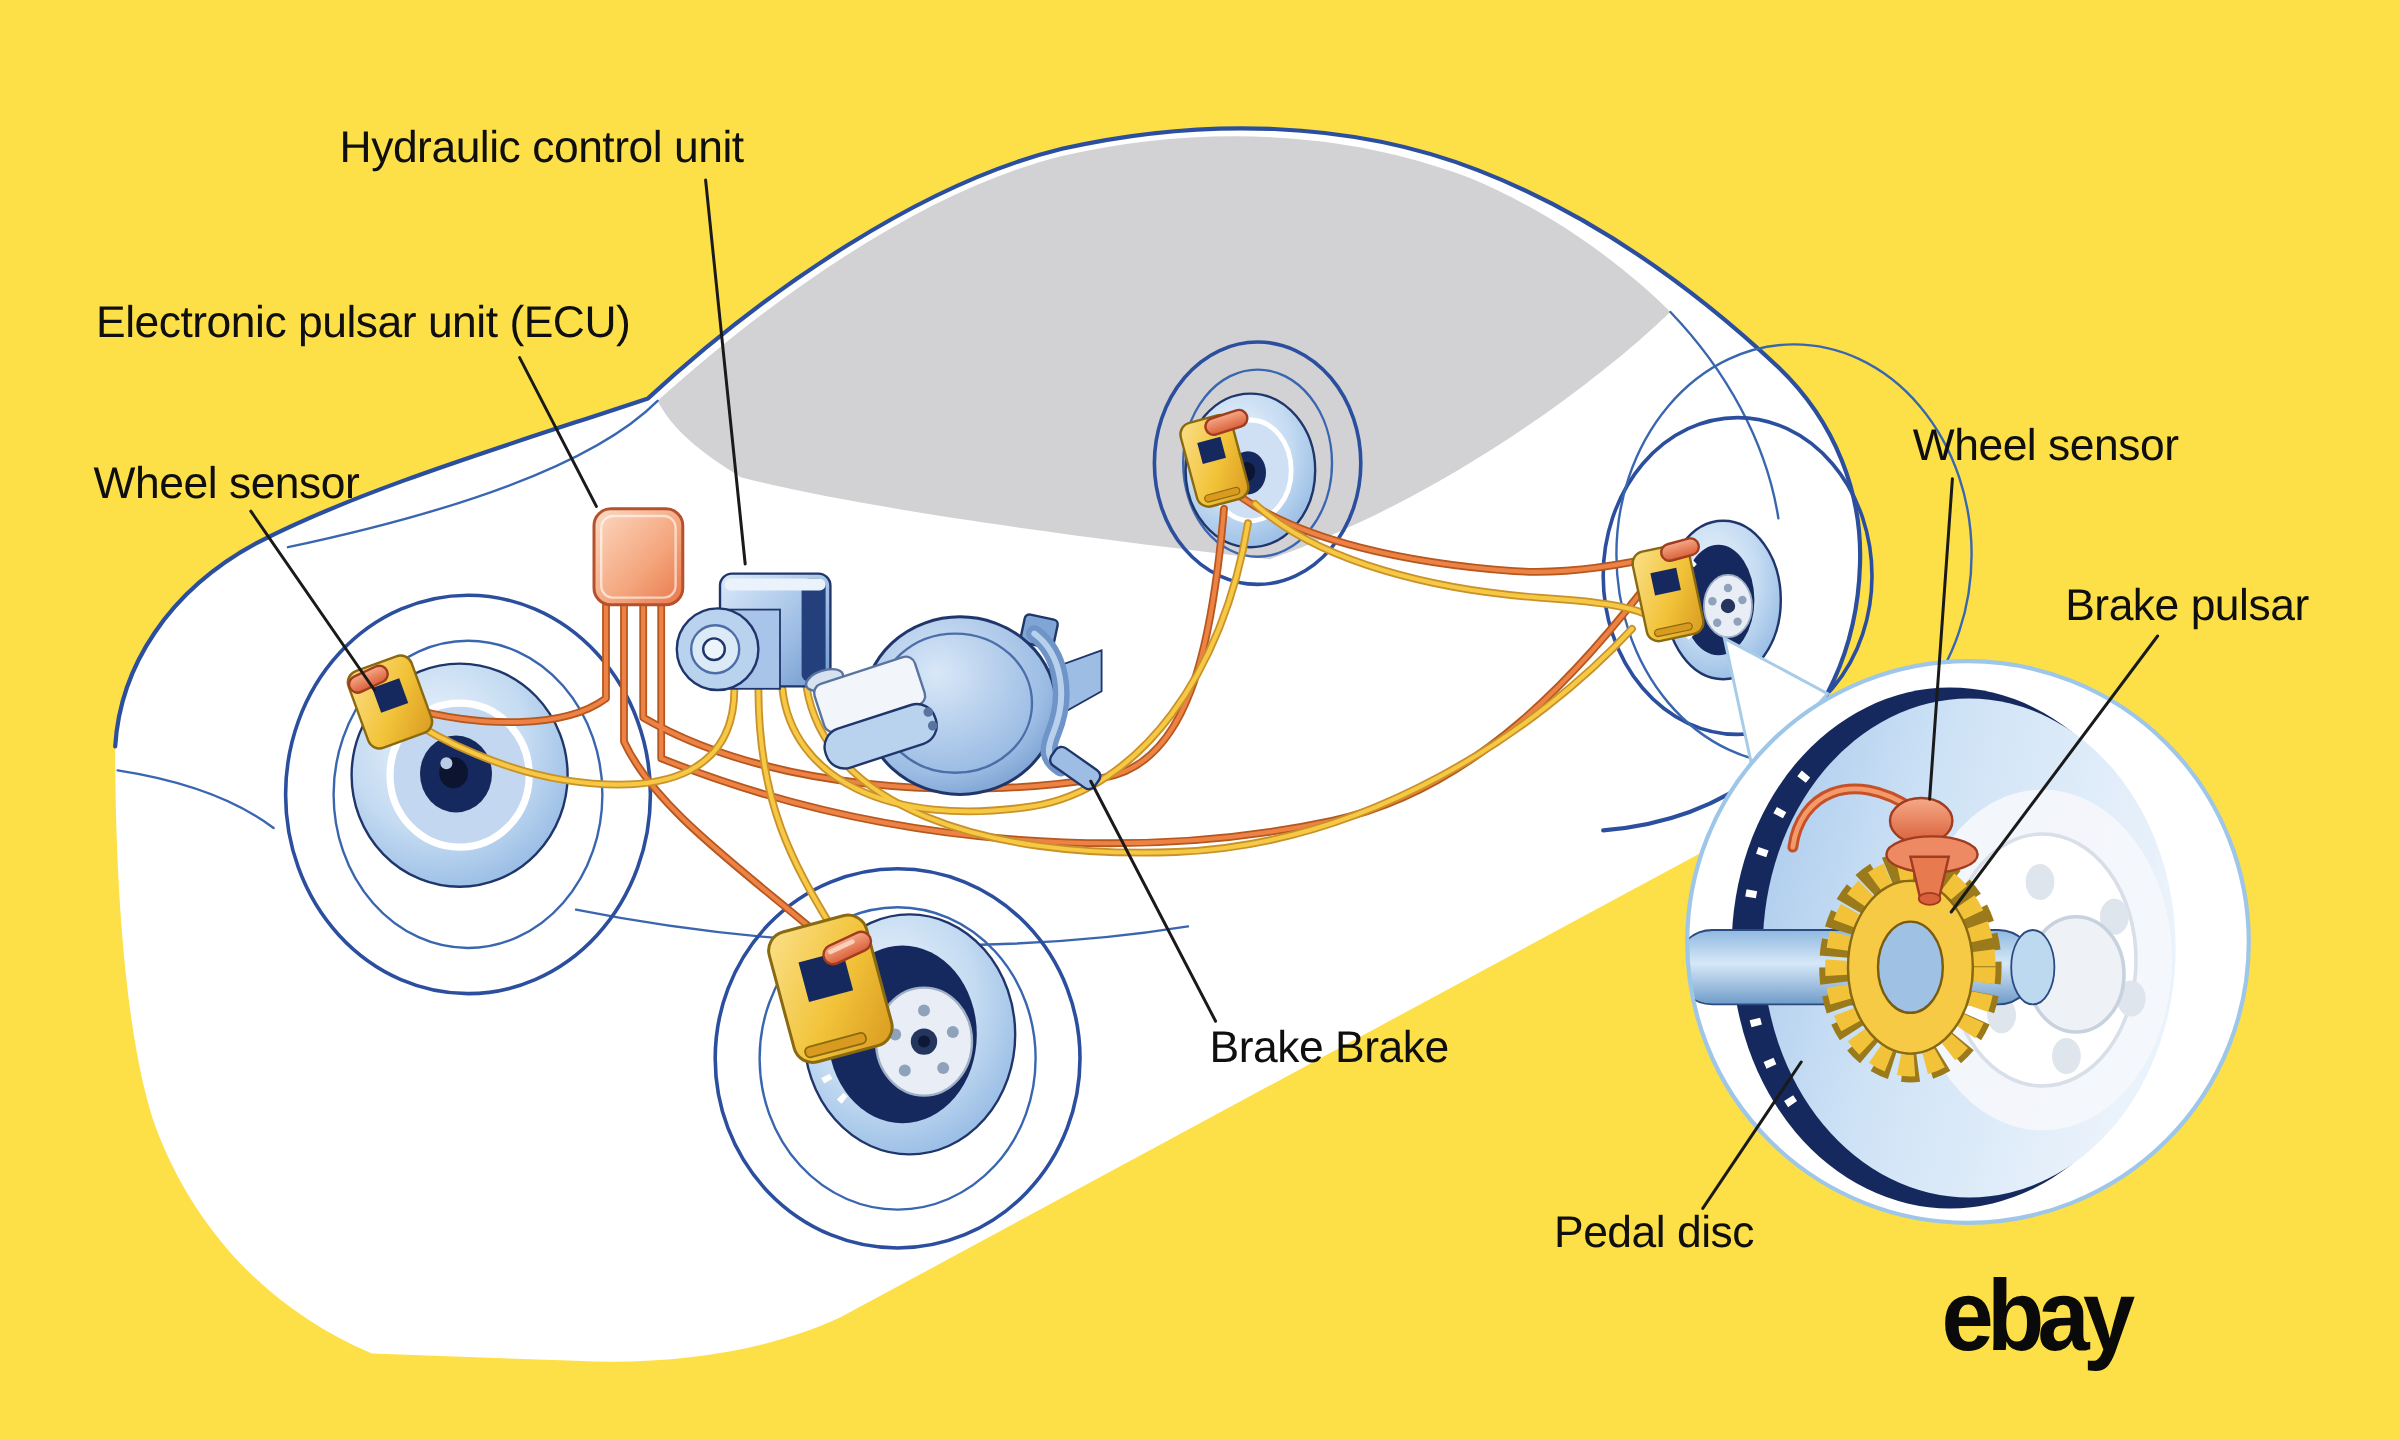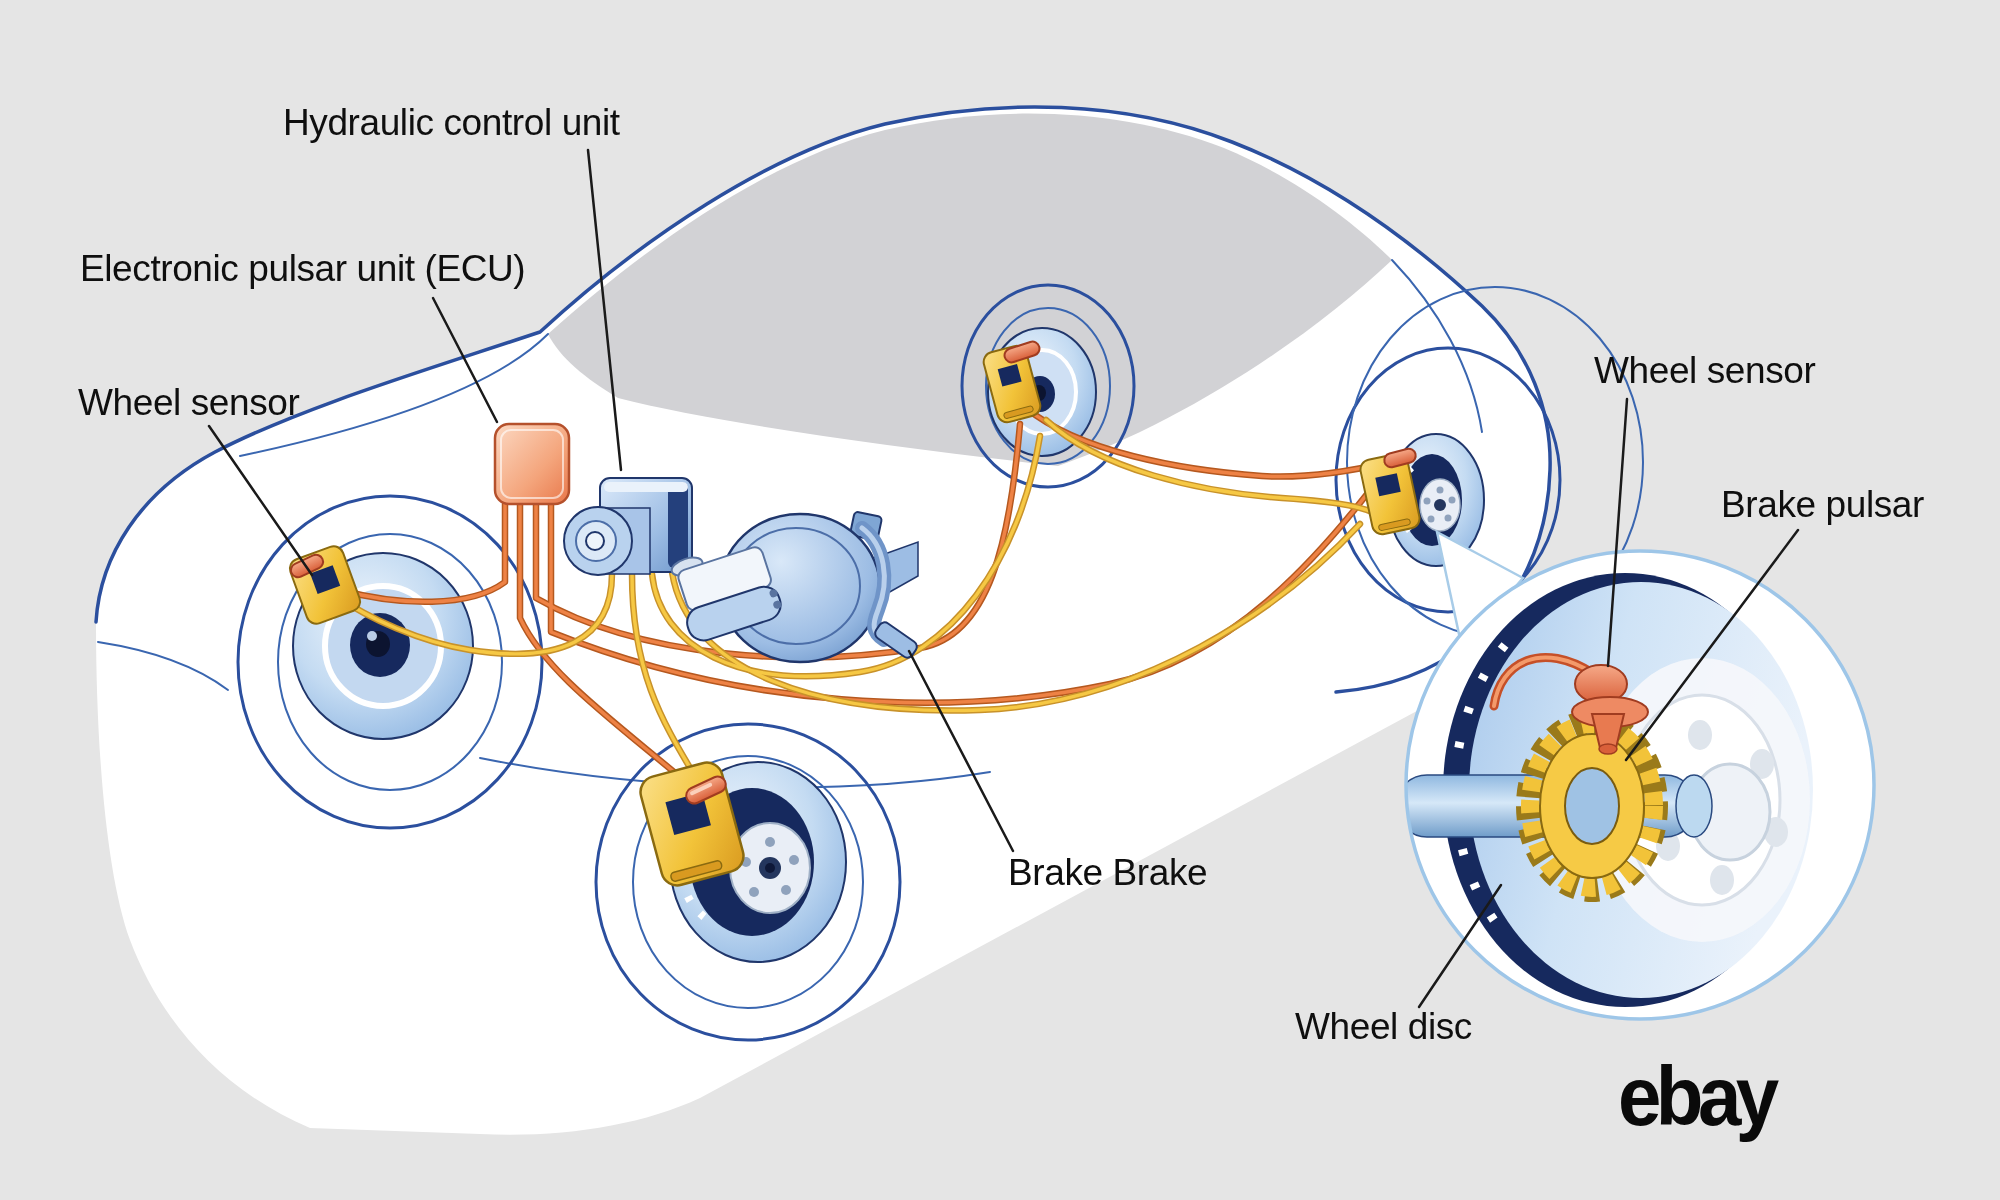"Hydraulic control unit" .stage { background: #e5e5e5 -> #fde047 }
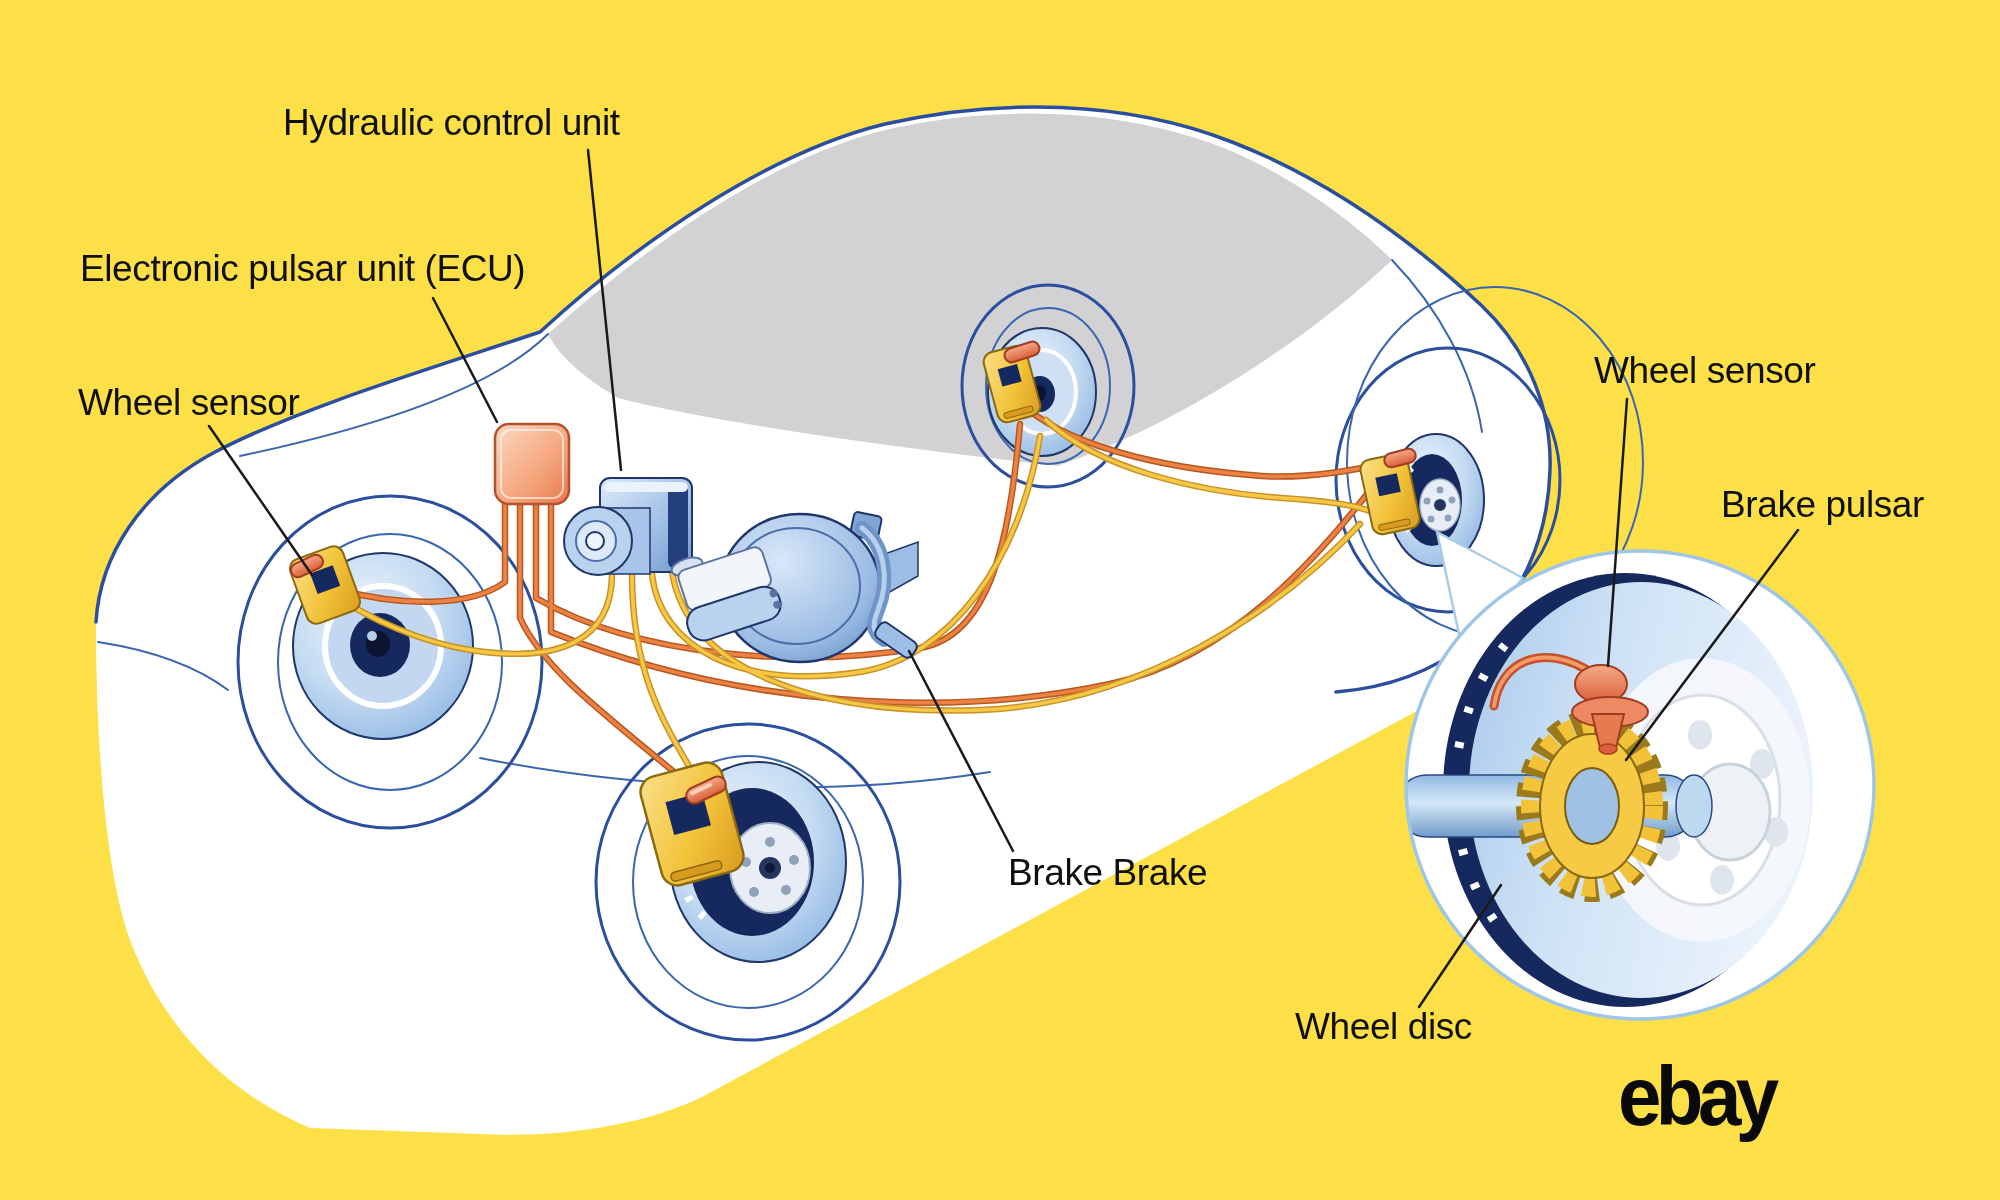"Wheel disc" div.label { text: Wheel -> Pedal }
